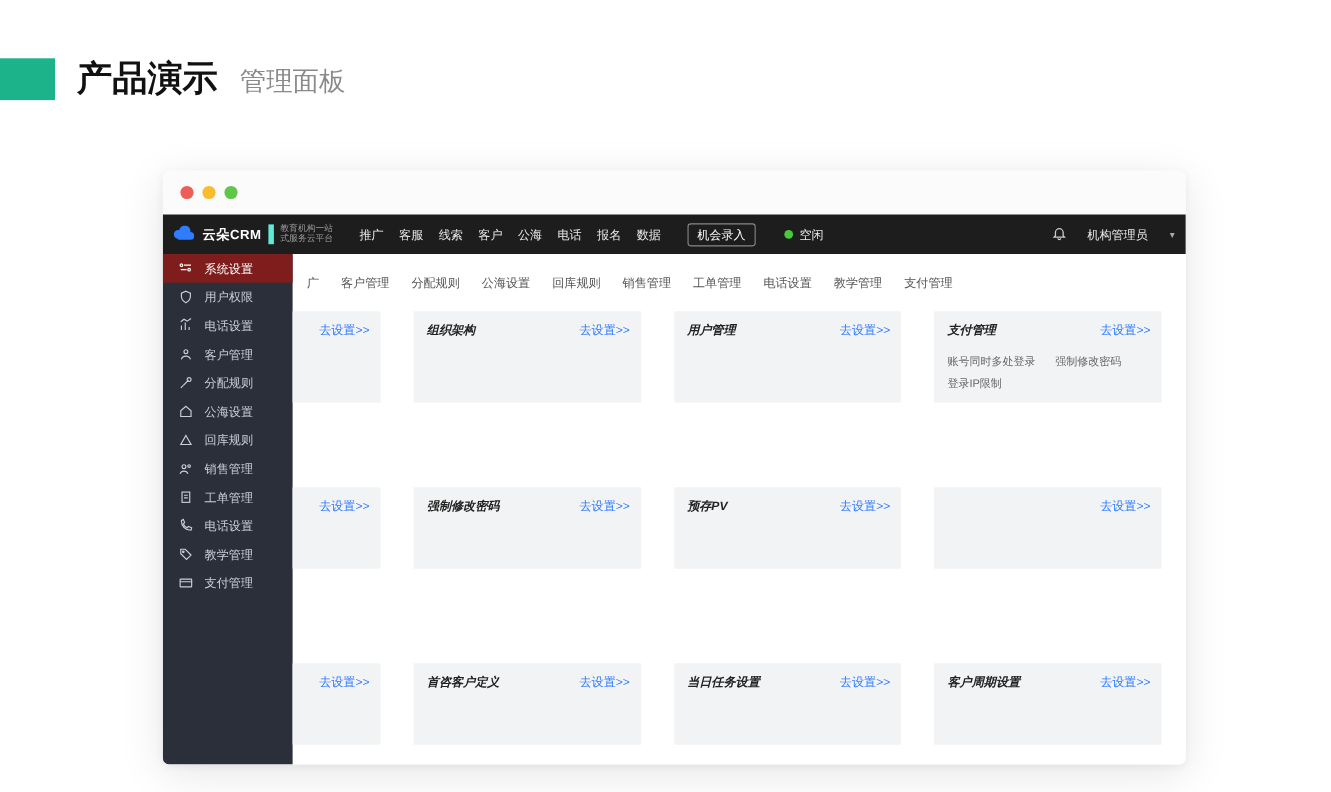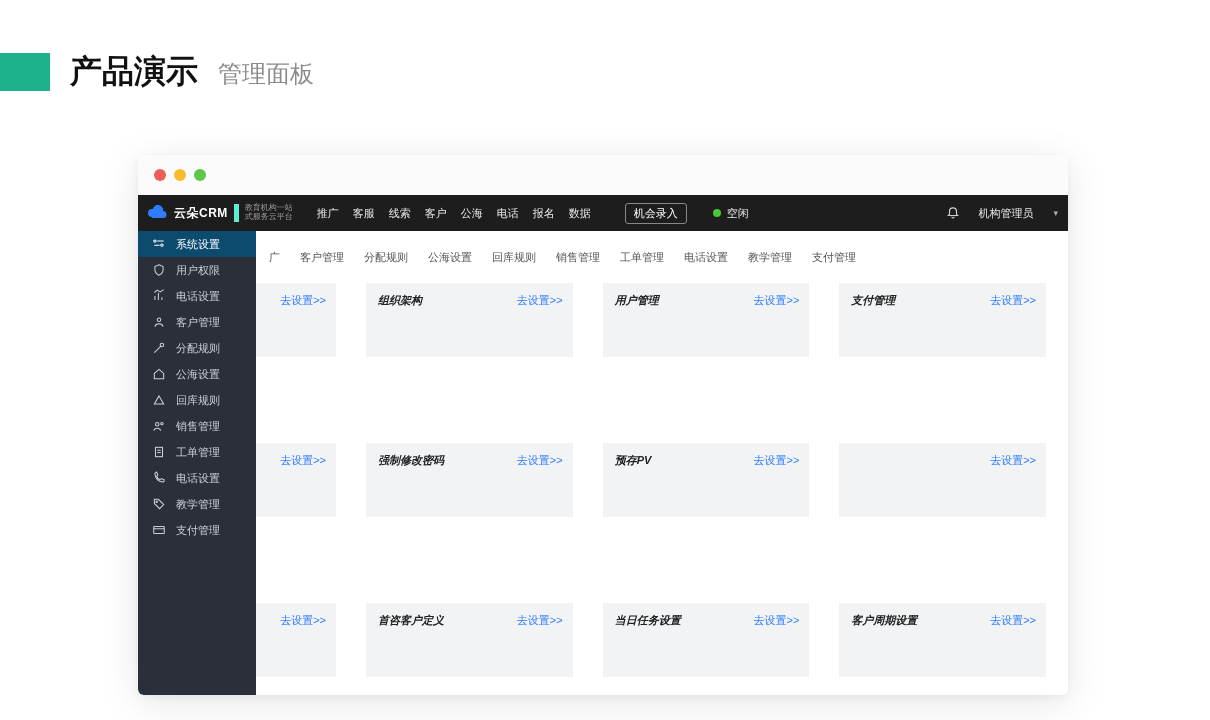"云朵CRM" .browser-frame { left: 138px -> 148px }
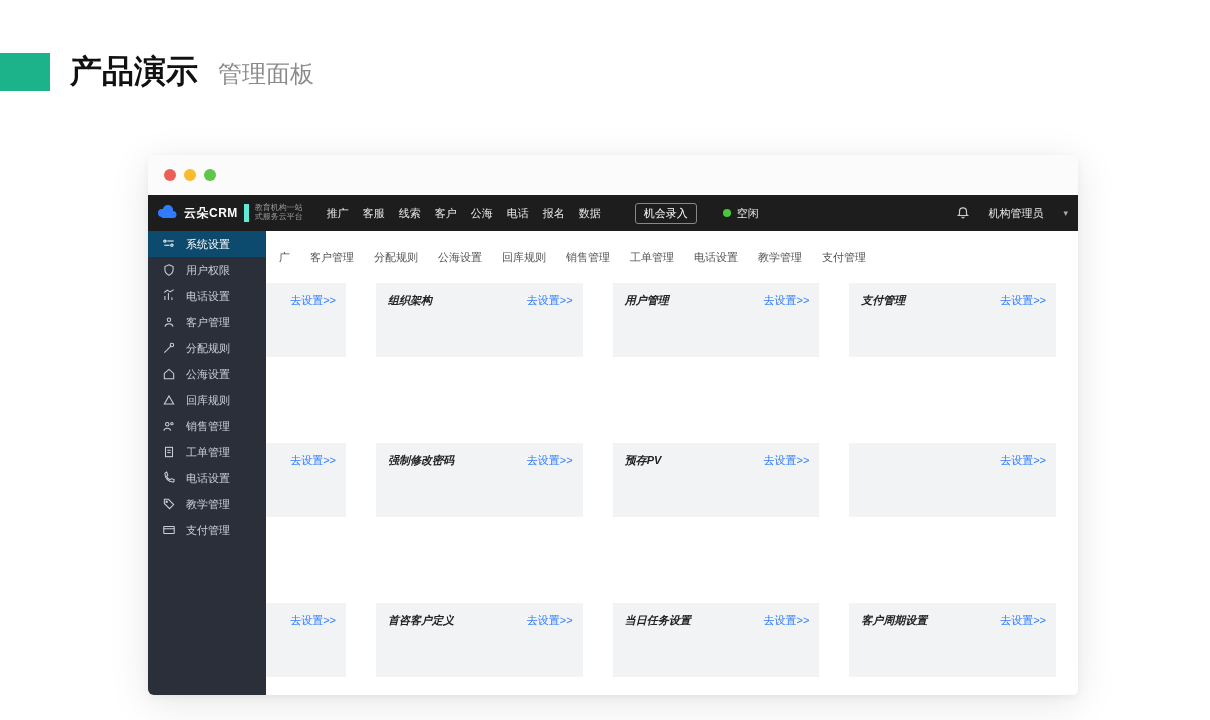"机会录入" .record-btn { margin-left: 20px -> 10px }
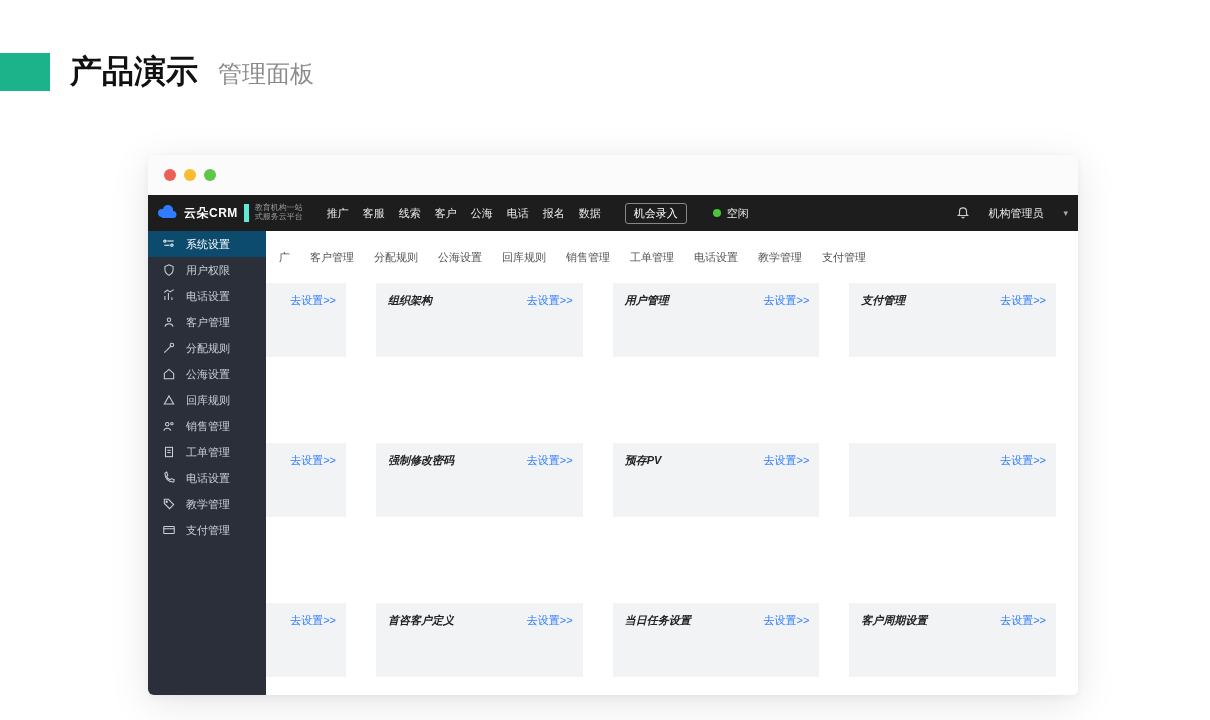"系统设置" .sidebar-item.active { background: #0c4a6e -> #7f1d1d }
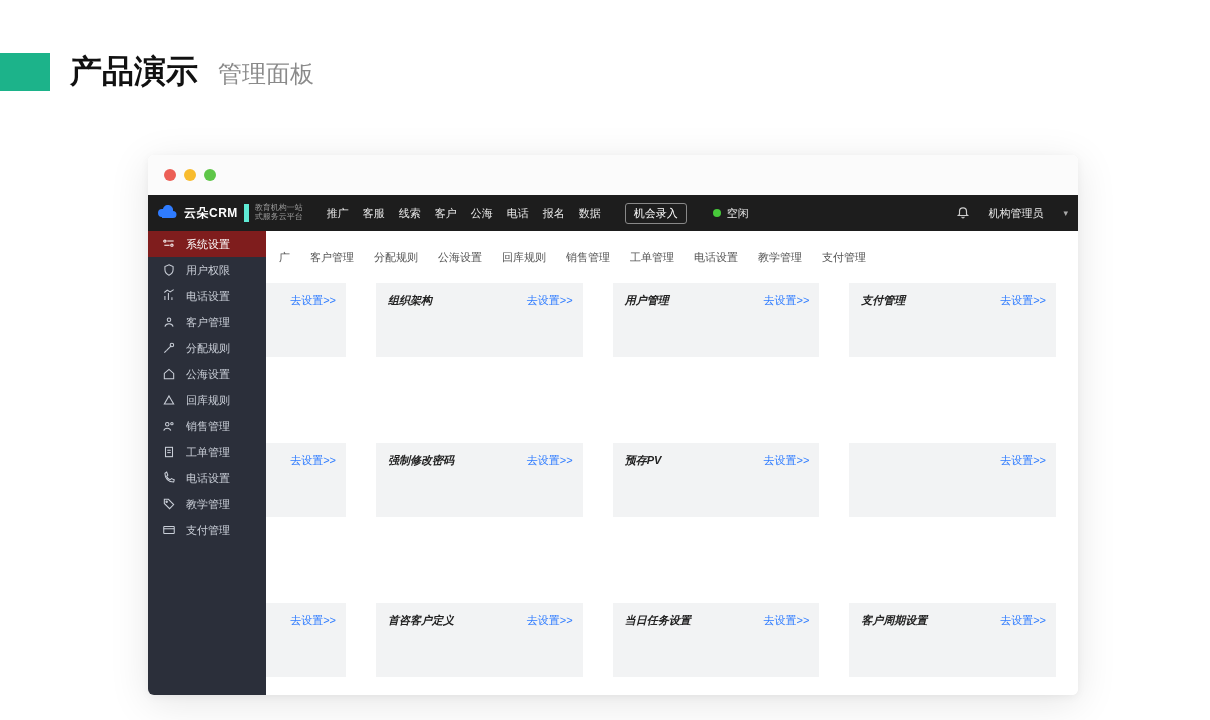"账号同时多处登录" div.card-tags { html: none -> <div> <span>账号同时多处登录</span> <span>强制修改密码</span> <span>登录IP限制</span> </div> }
